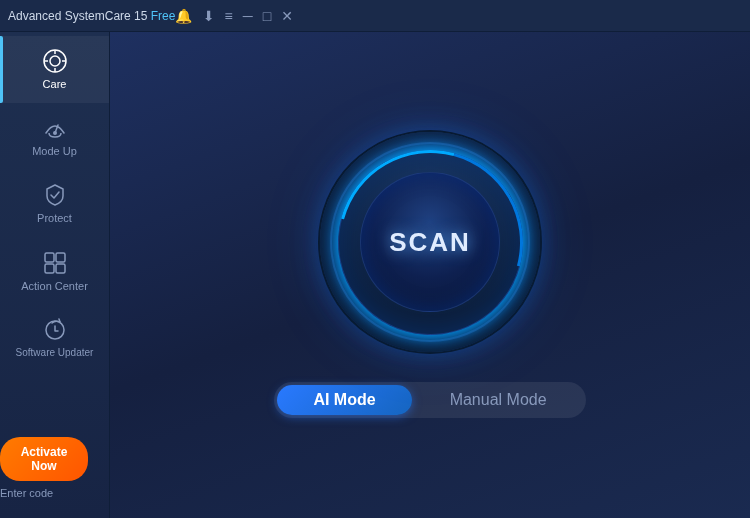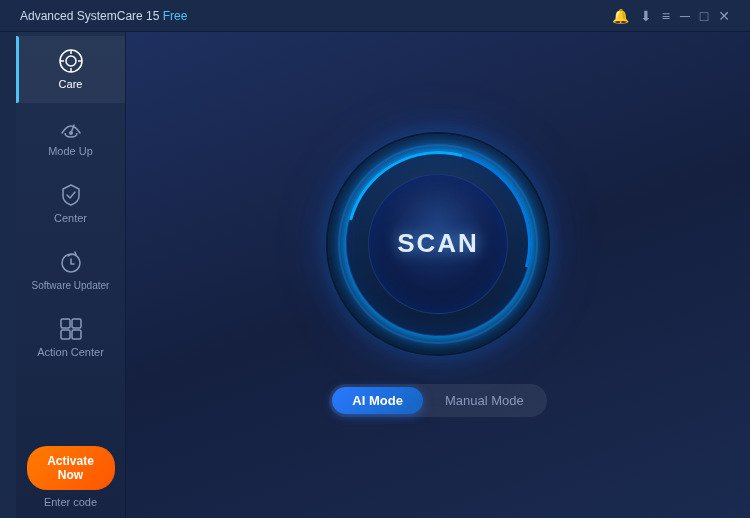"Advanced SystemCare 15 Free" .titlebar { justify-content: space-between -> none; padding: 0 20px -> 0 8px }
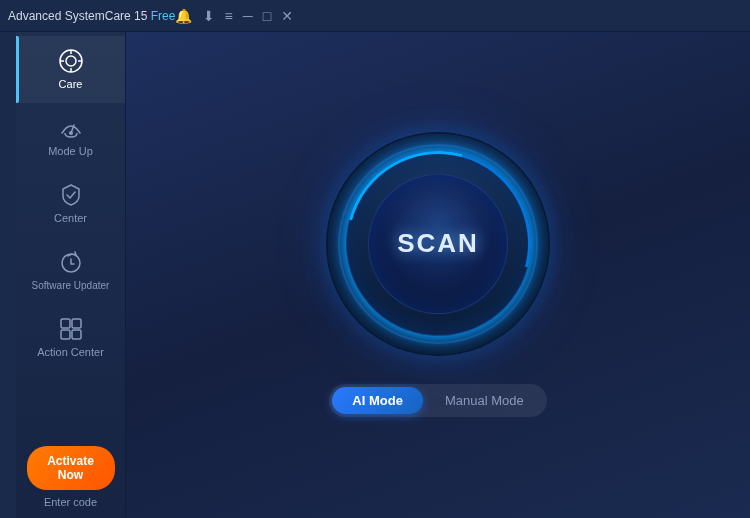"Care" .sidebar { margin-left: 16px -> none }
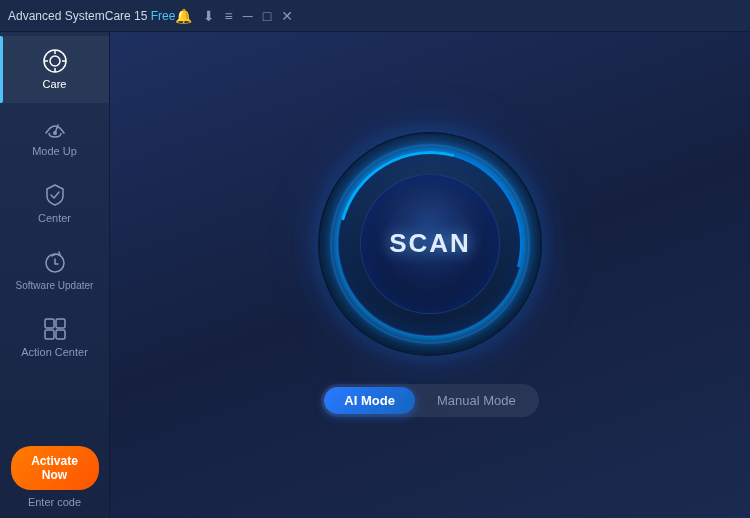"Center" span.nav-label { text: Center -> Protect }
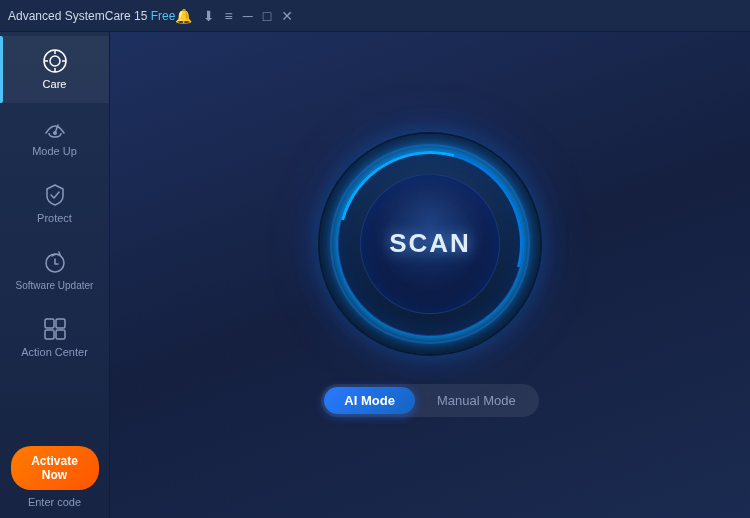"Software Updater" div.nav-item { order: before "Action Center" -> after "Action Center" }
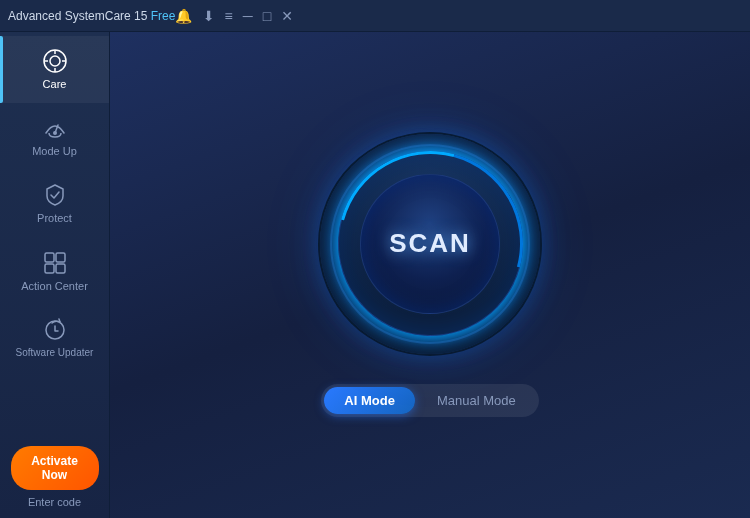"AI Mode" .mode-btn { font-size: 13px -> 16px; padding: 6px 20px -> 6px 36px }
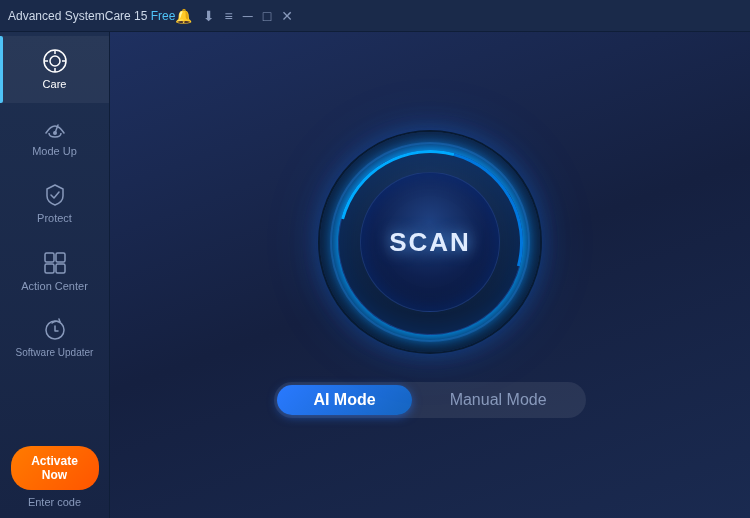"Activate Now" .sidebar-bottom { align-items: center -> flex-start; bottom: 0 -> 9px }
